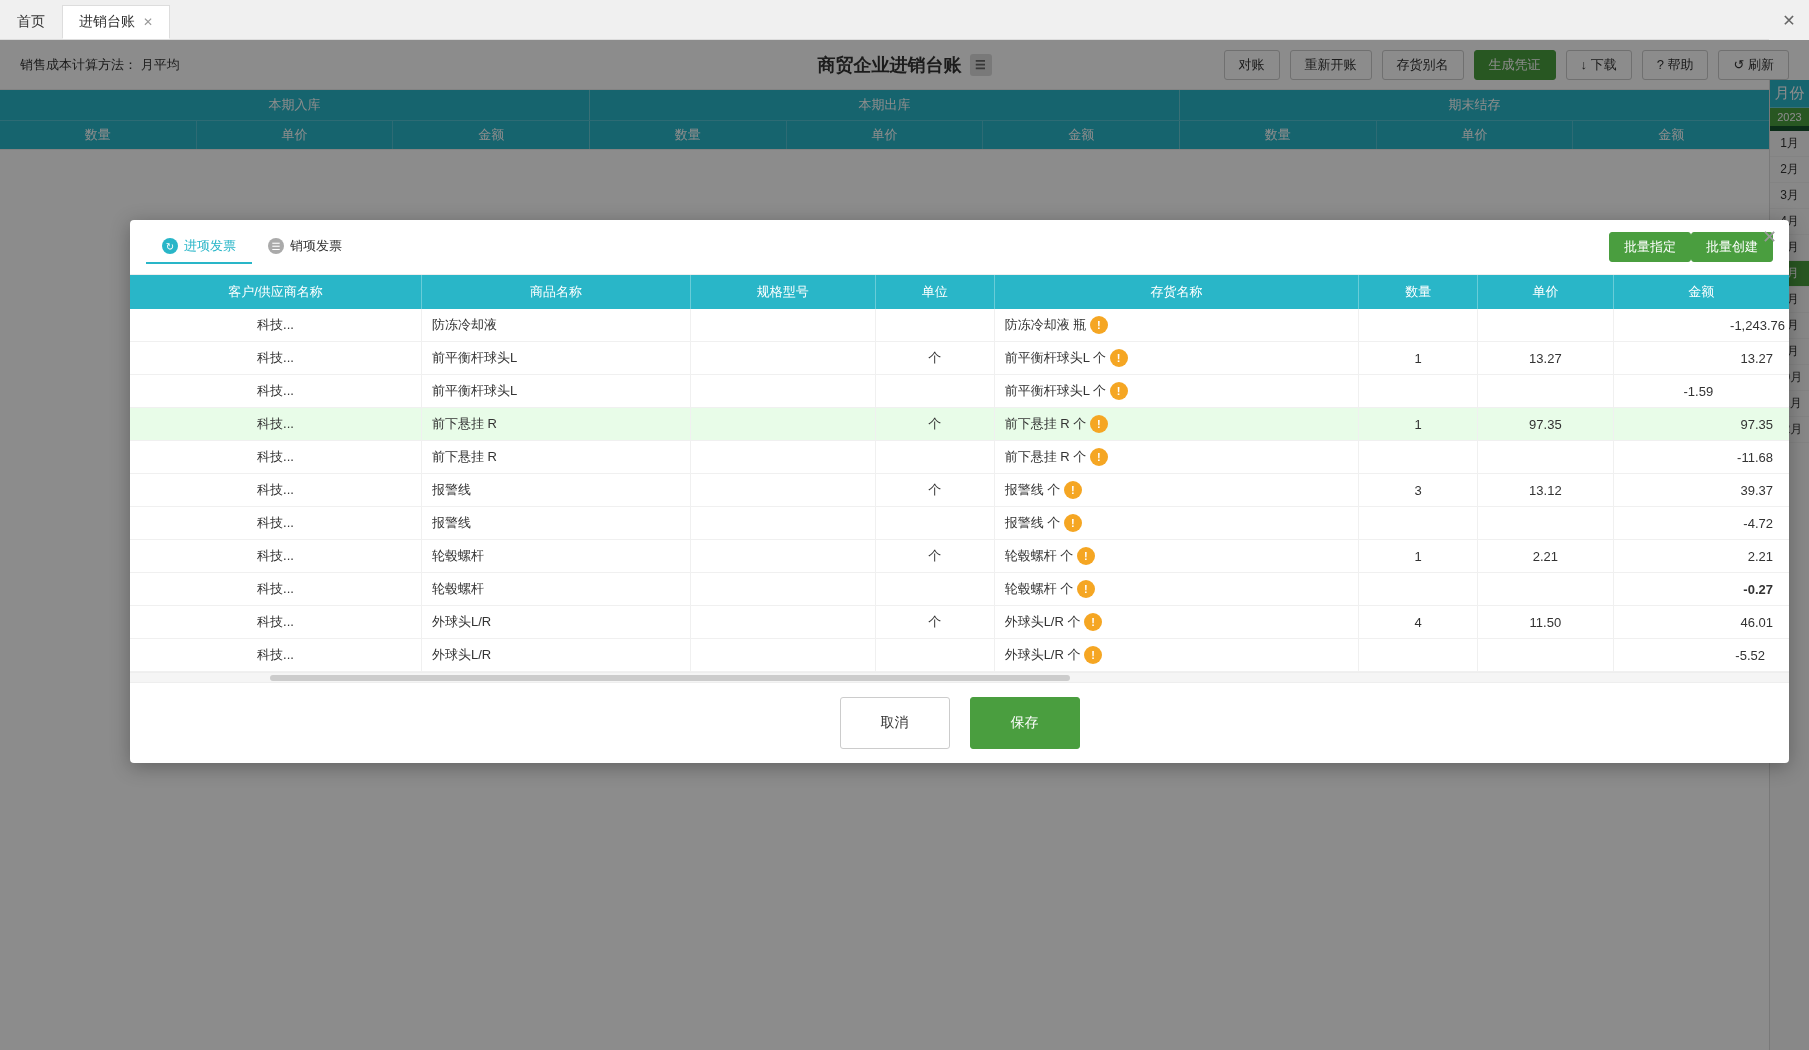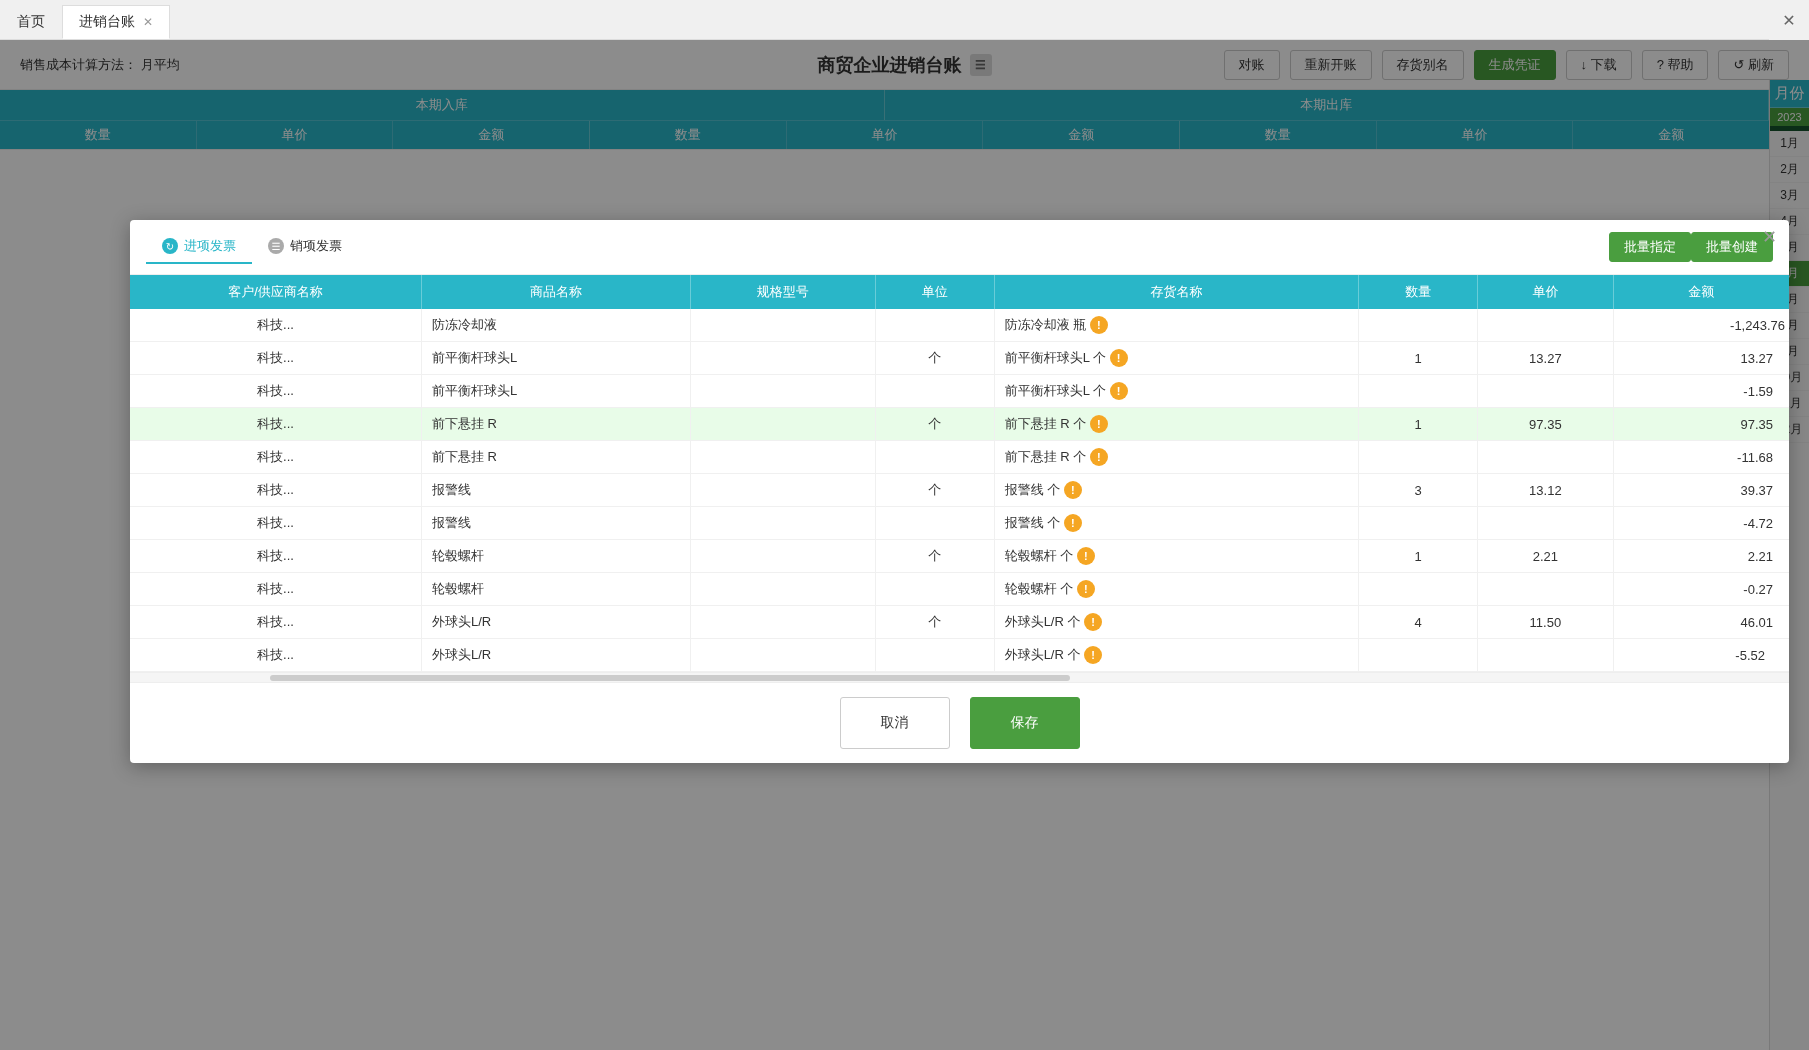"期末结存" div { html: none -> <div>期末结存</div> }
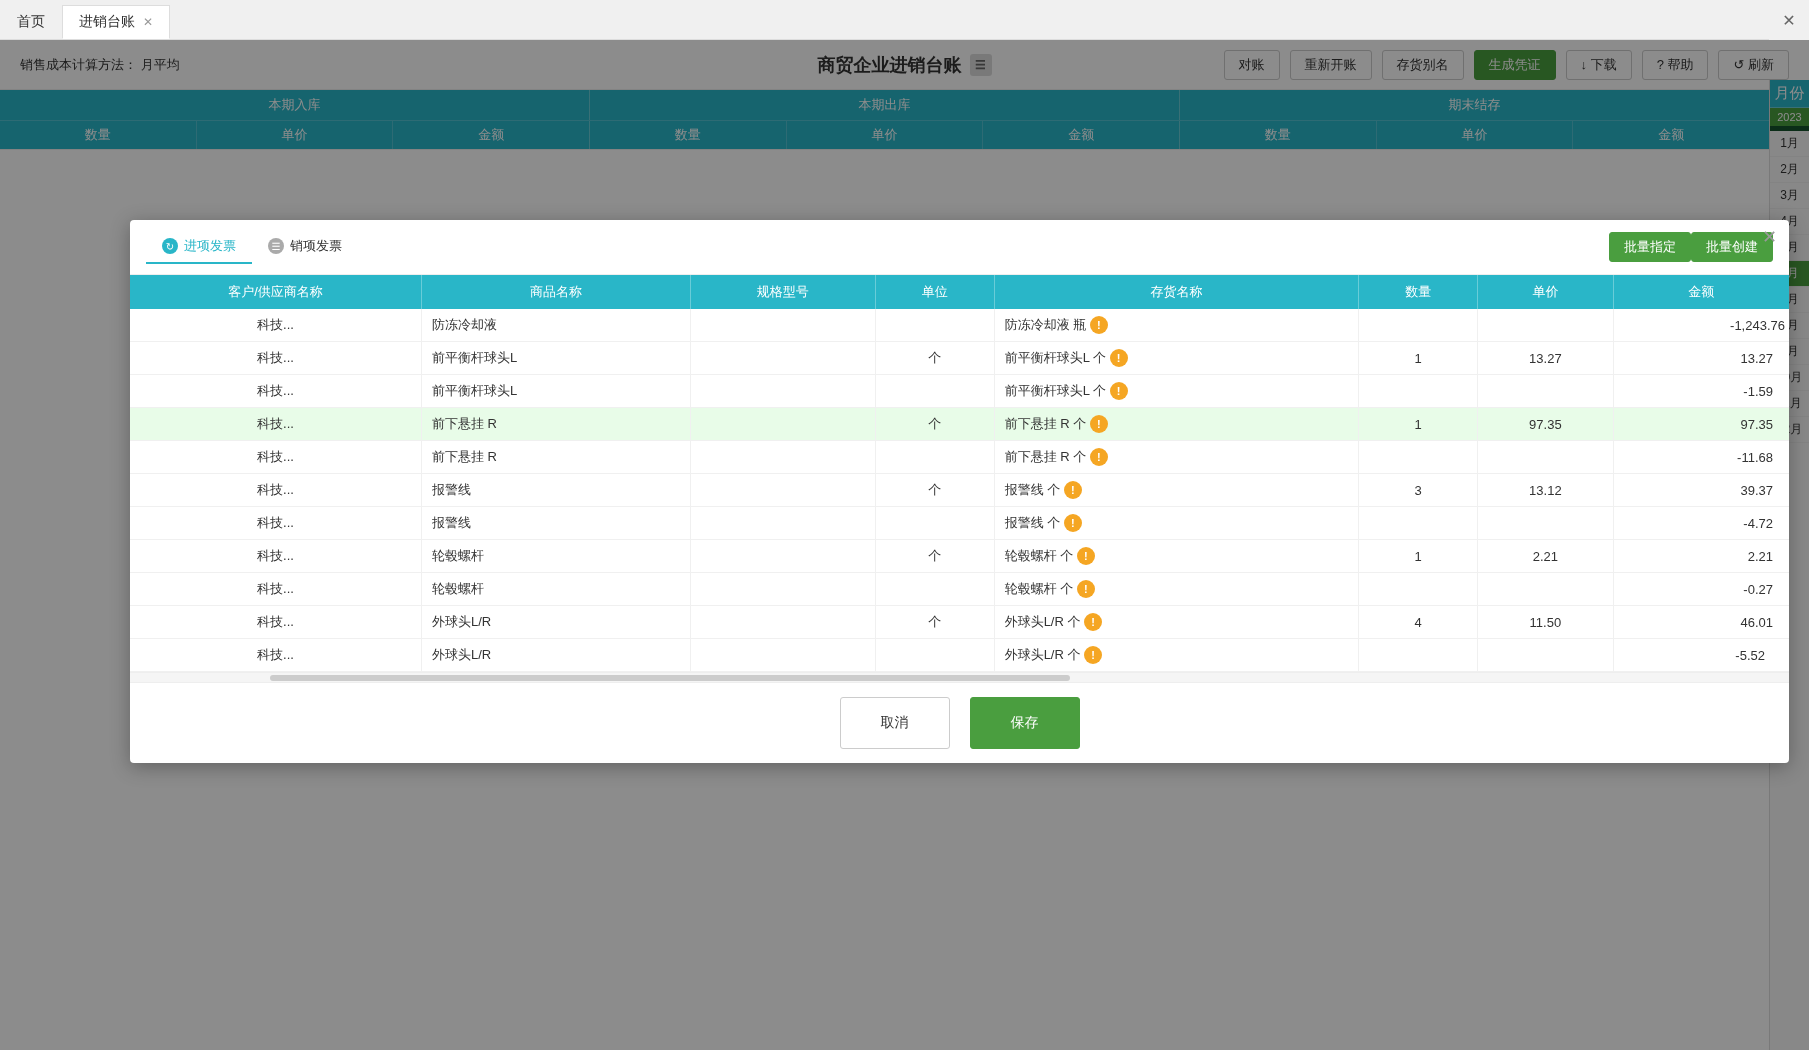"-1.59" td { text-align: right -> center }
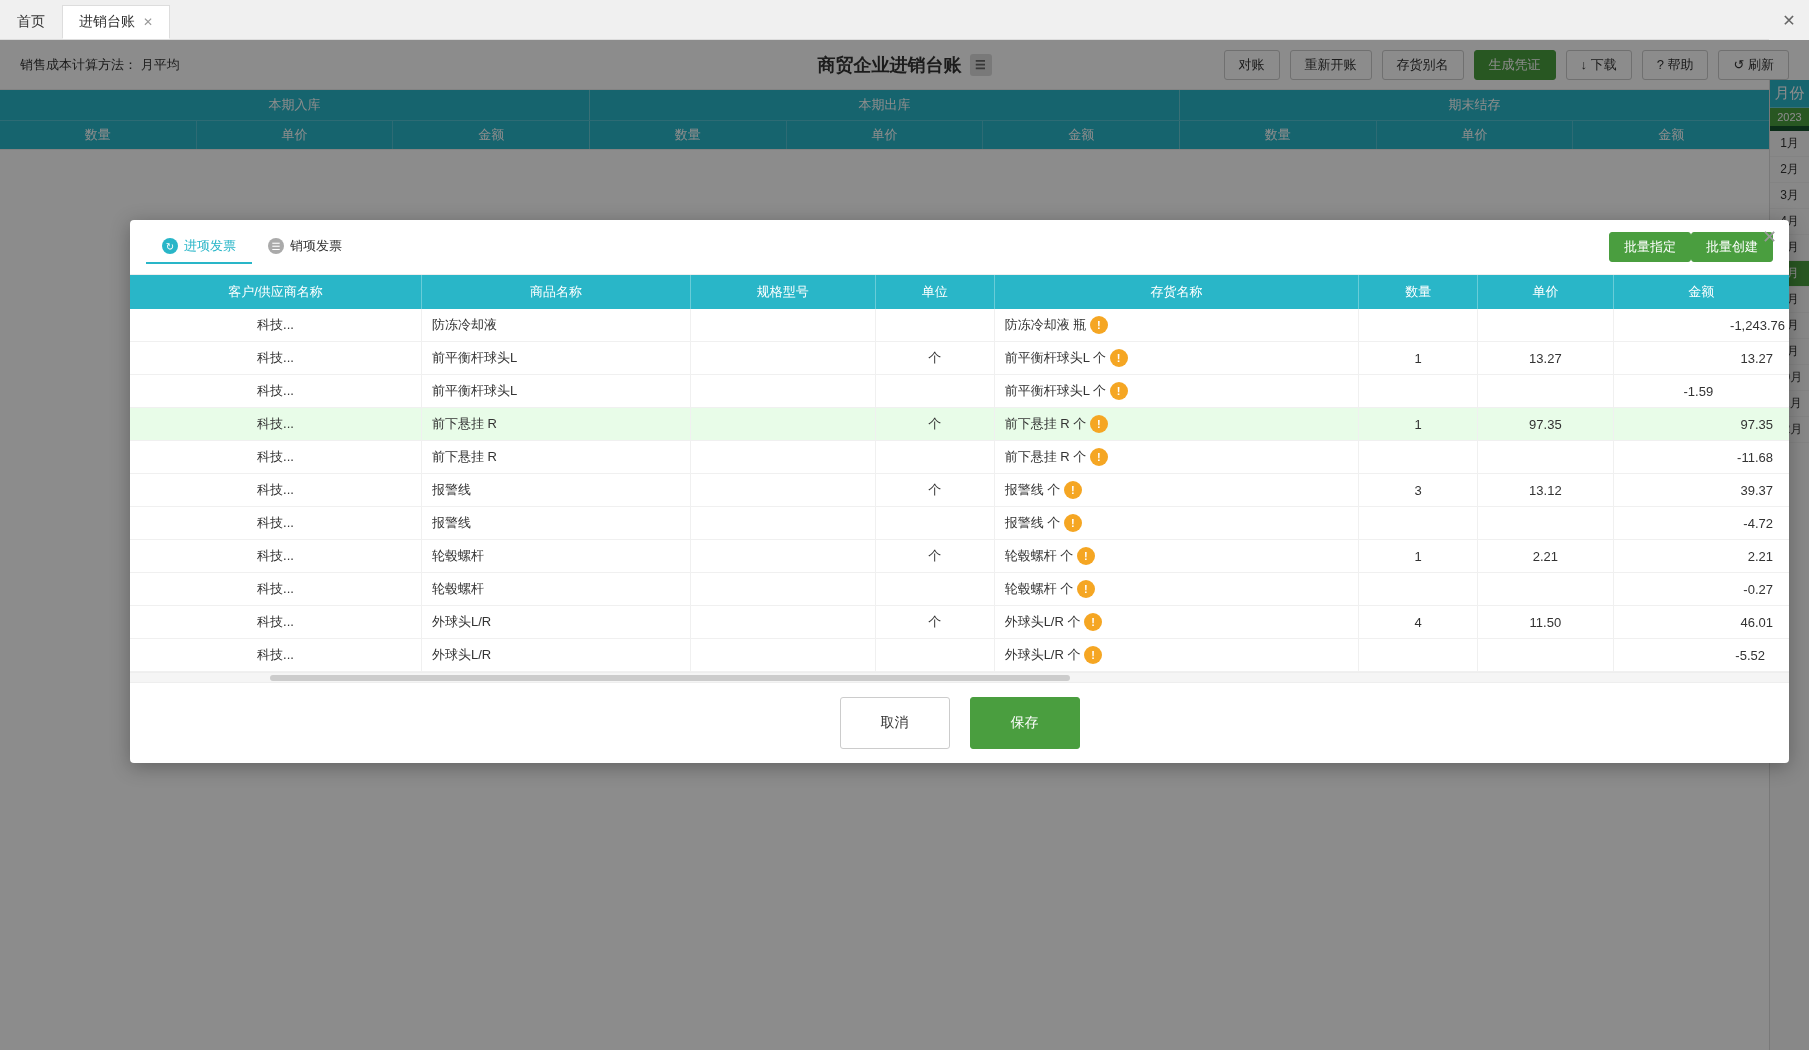"-0.27" td { font-weight: none -> bold }
